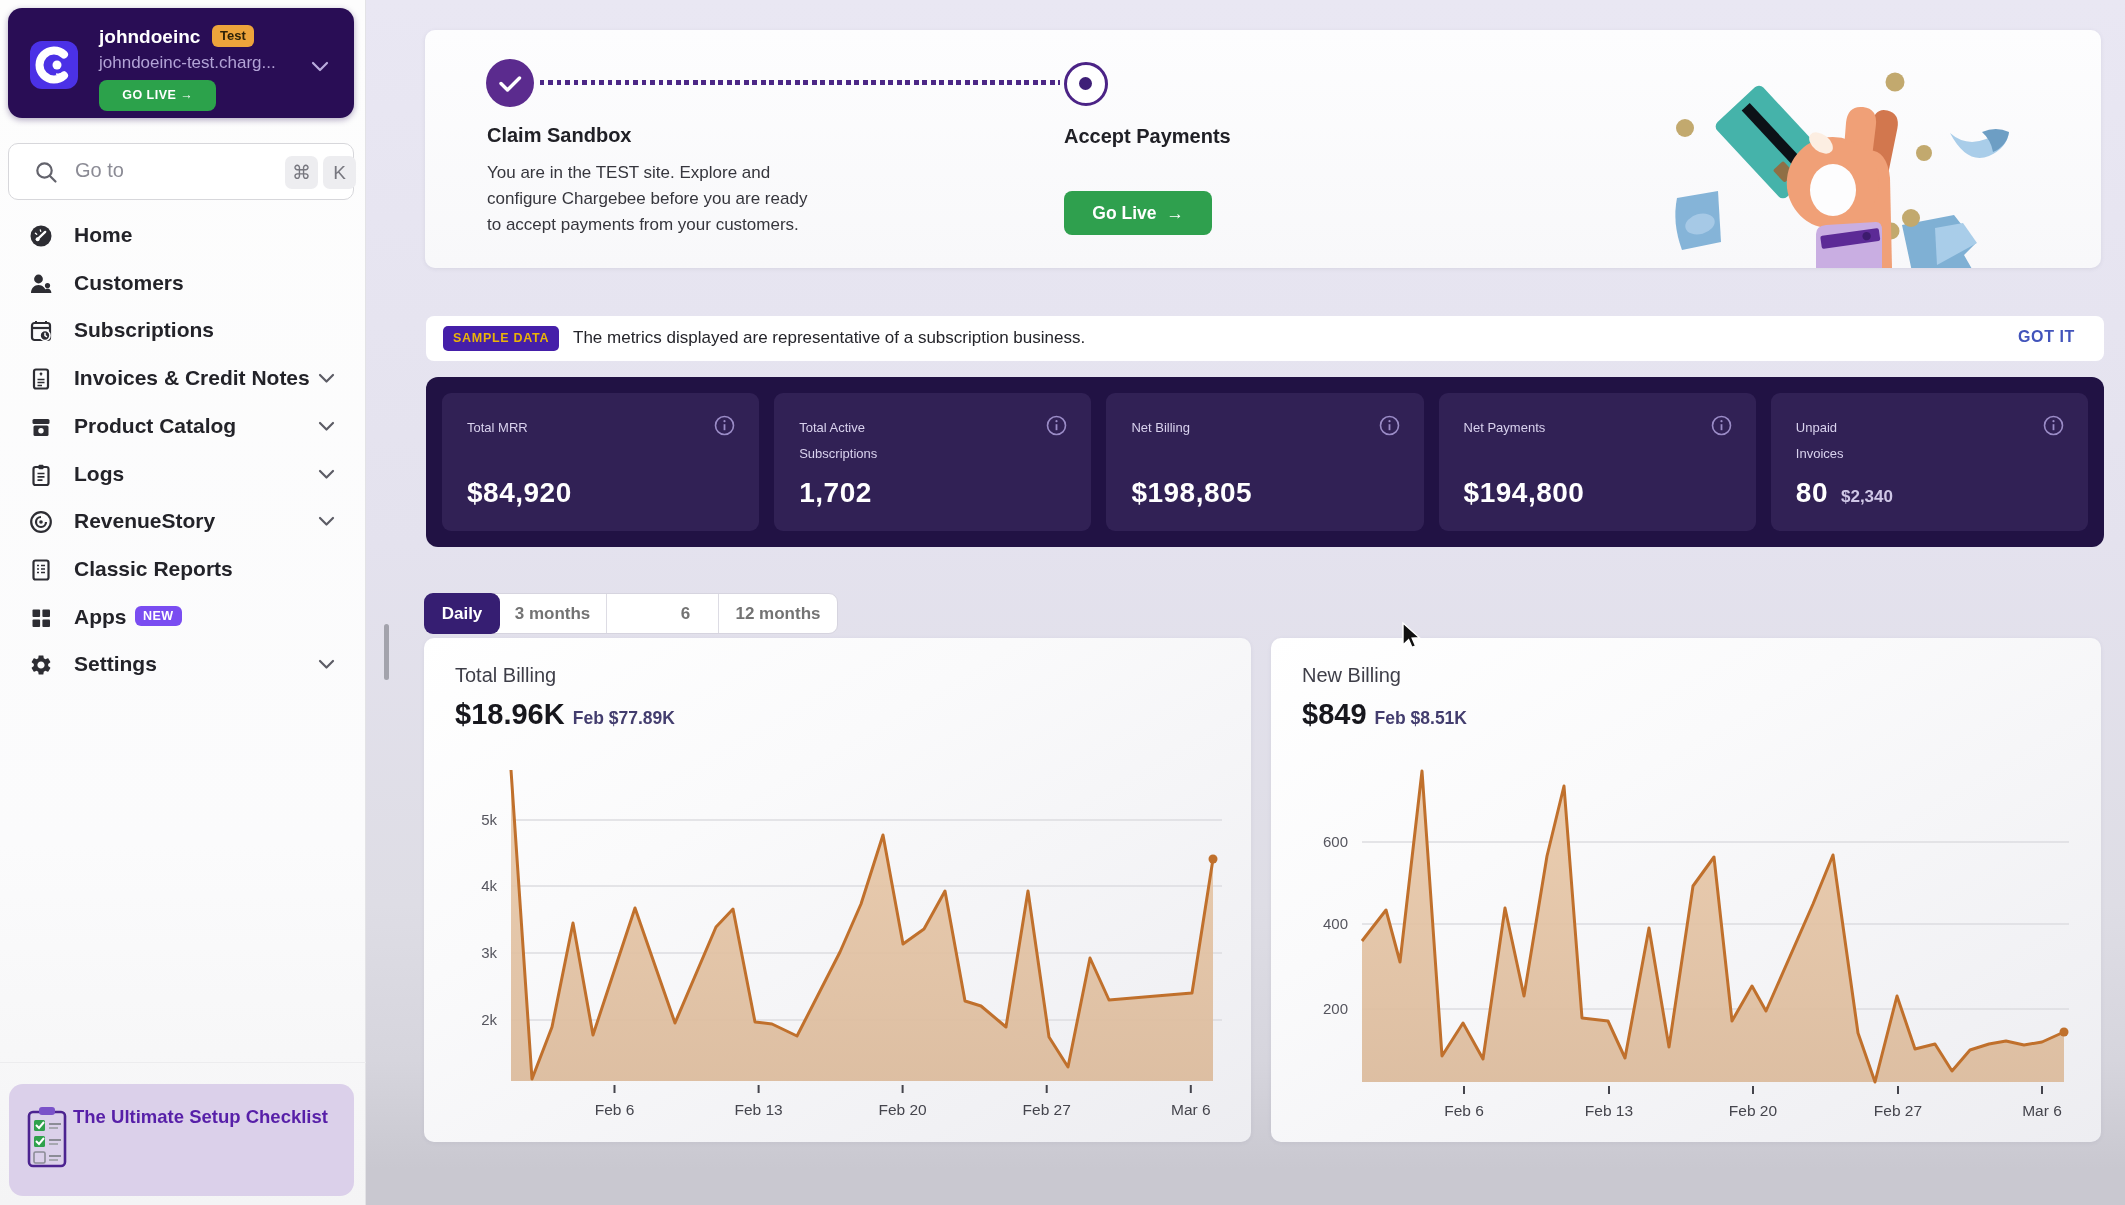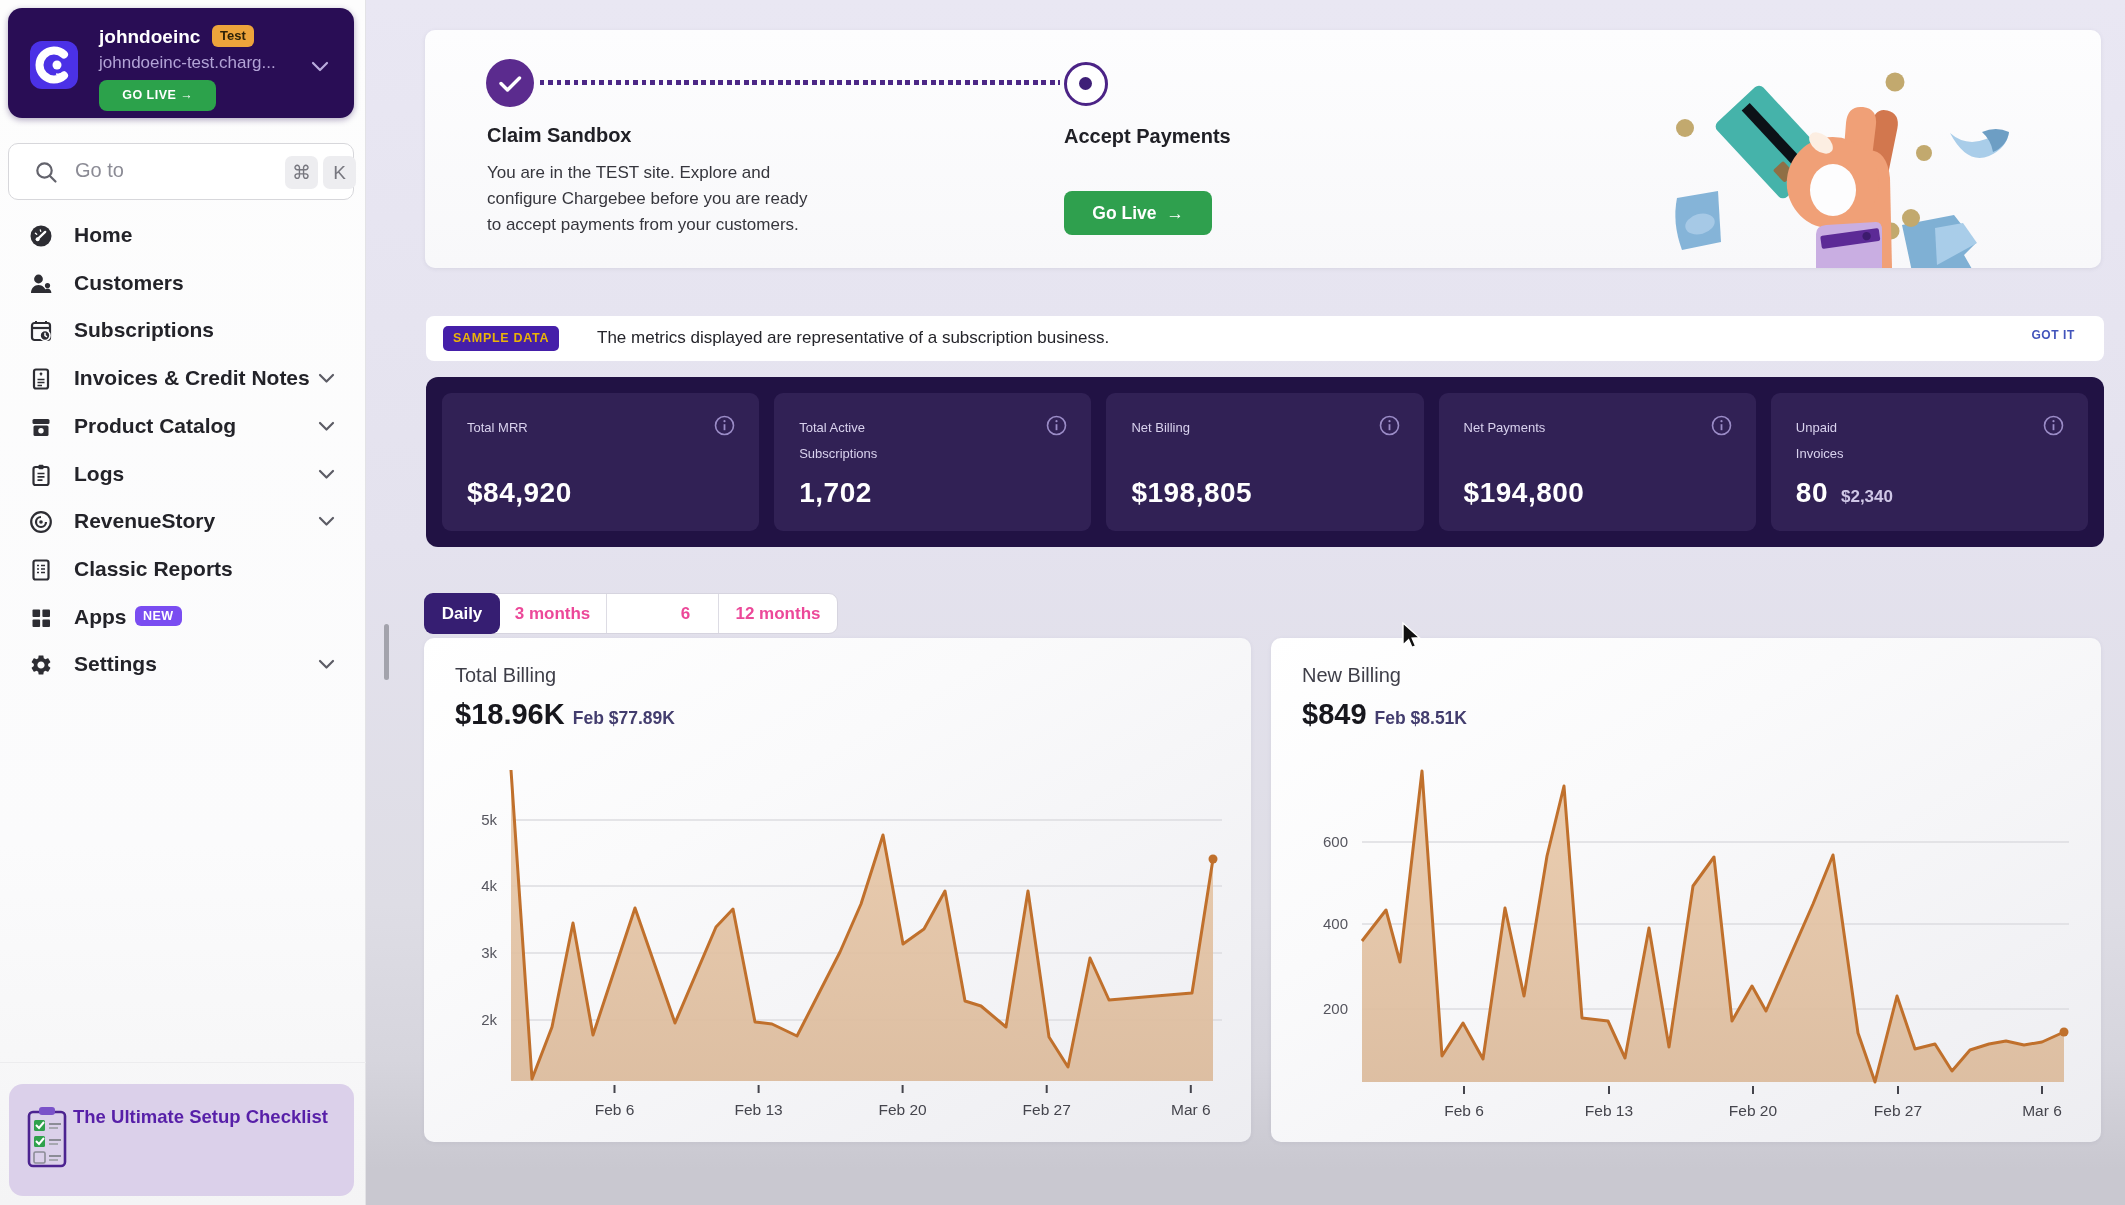"The metrics displayed are representative" #sampletext { margin-left: 24px -> none }
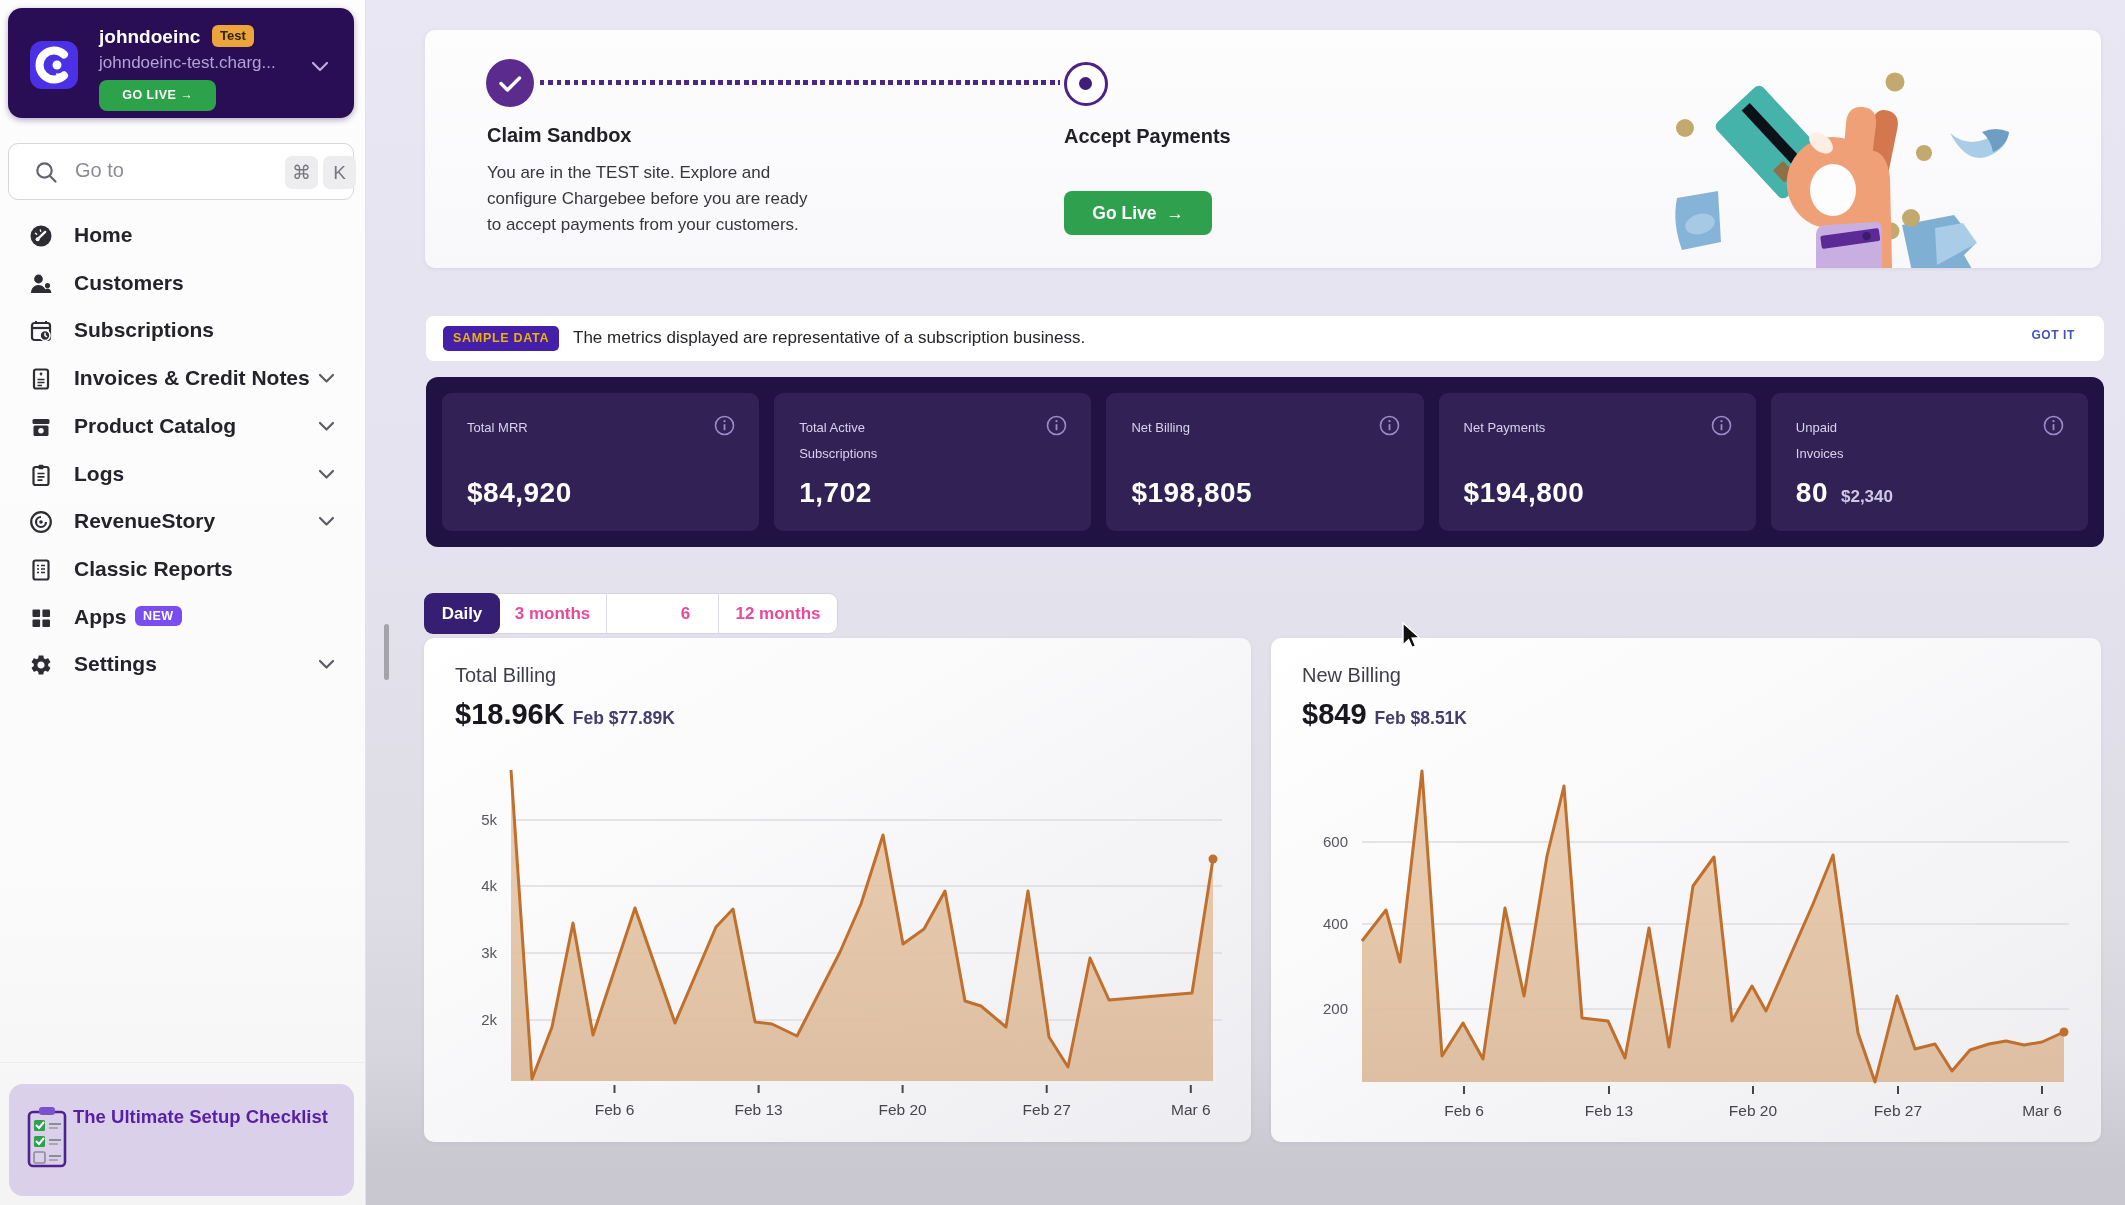"GOT IT" #gotit { font-size: 12px -> 16px }
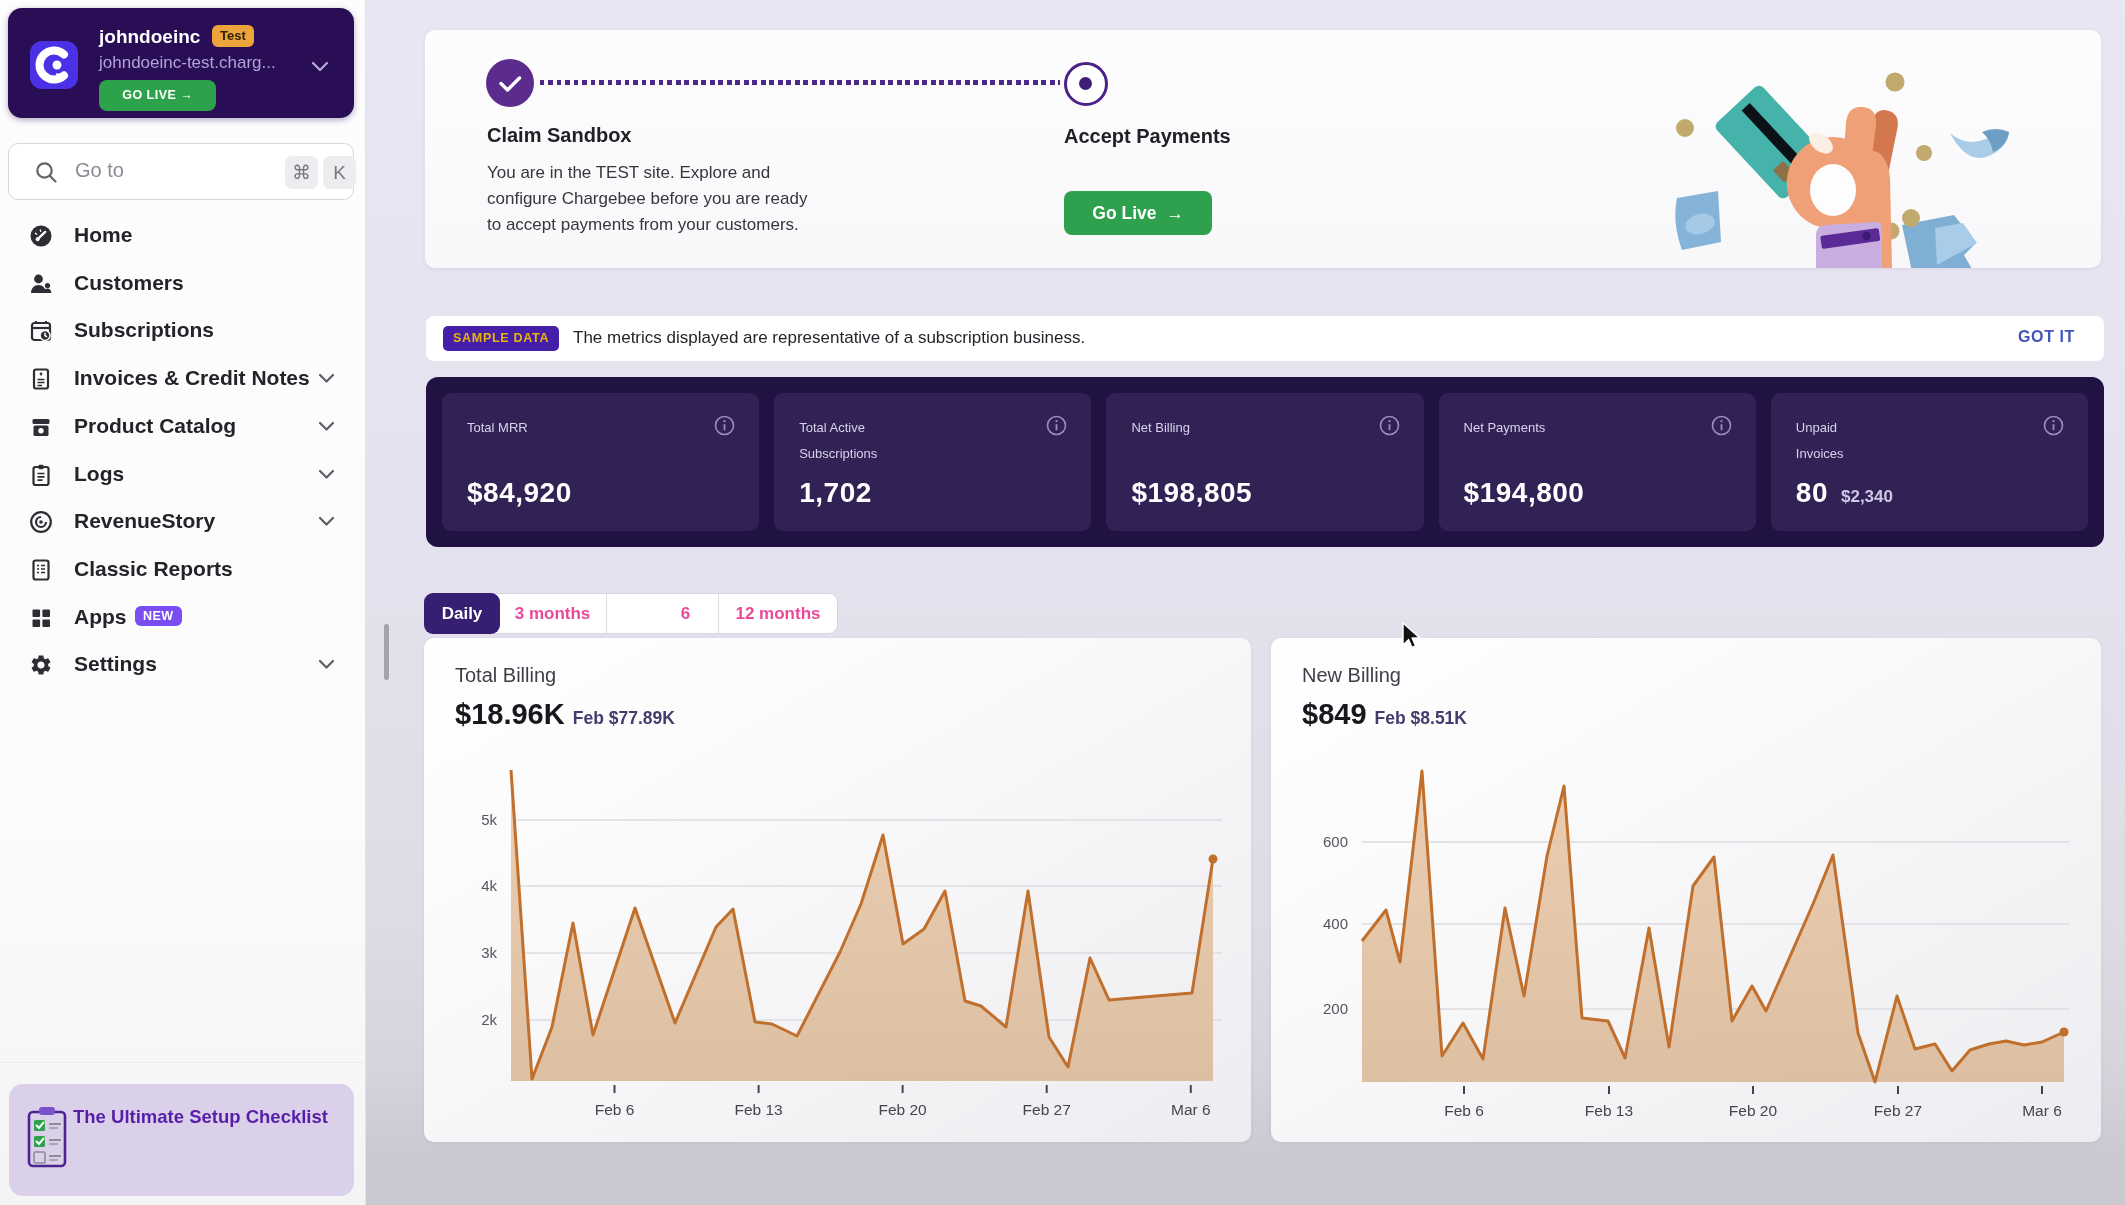"3 months" #tabs .tab { color: #ec4899 -> #737373 }
